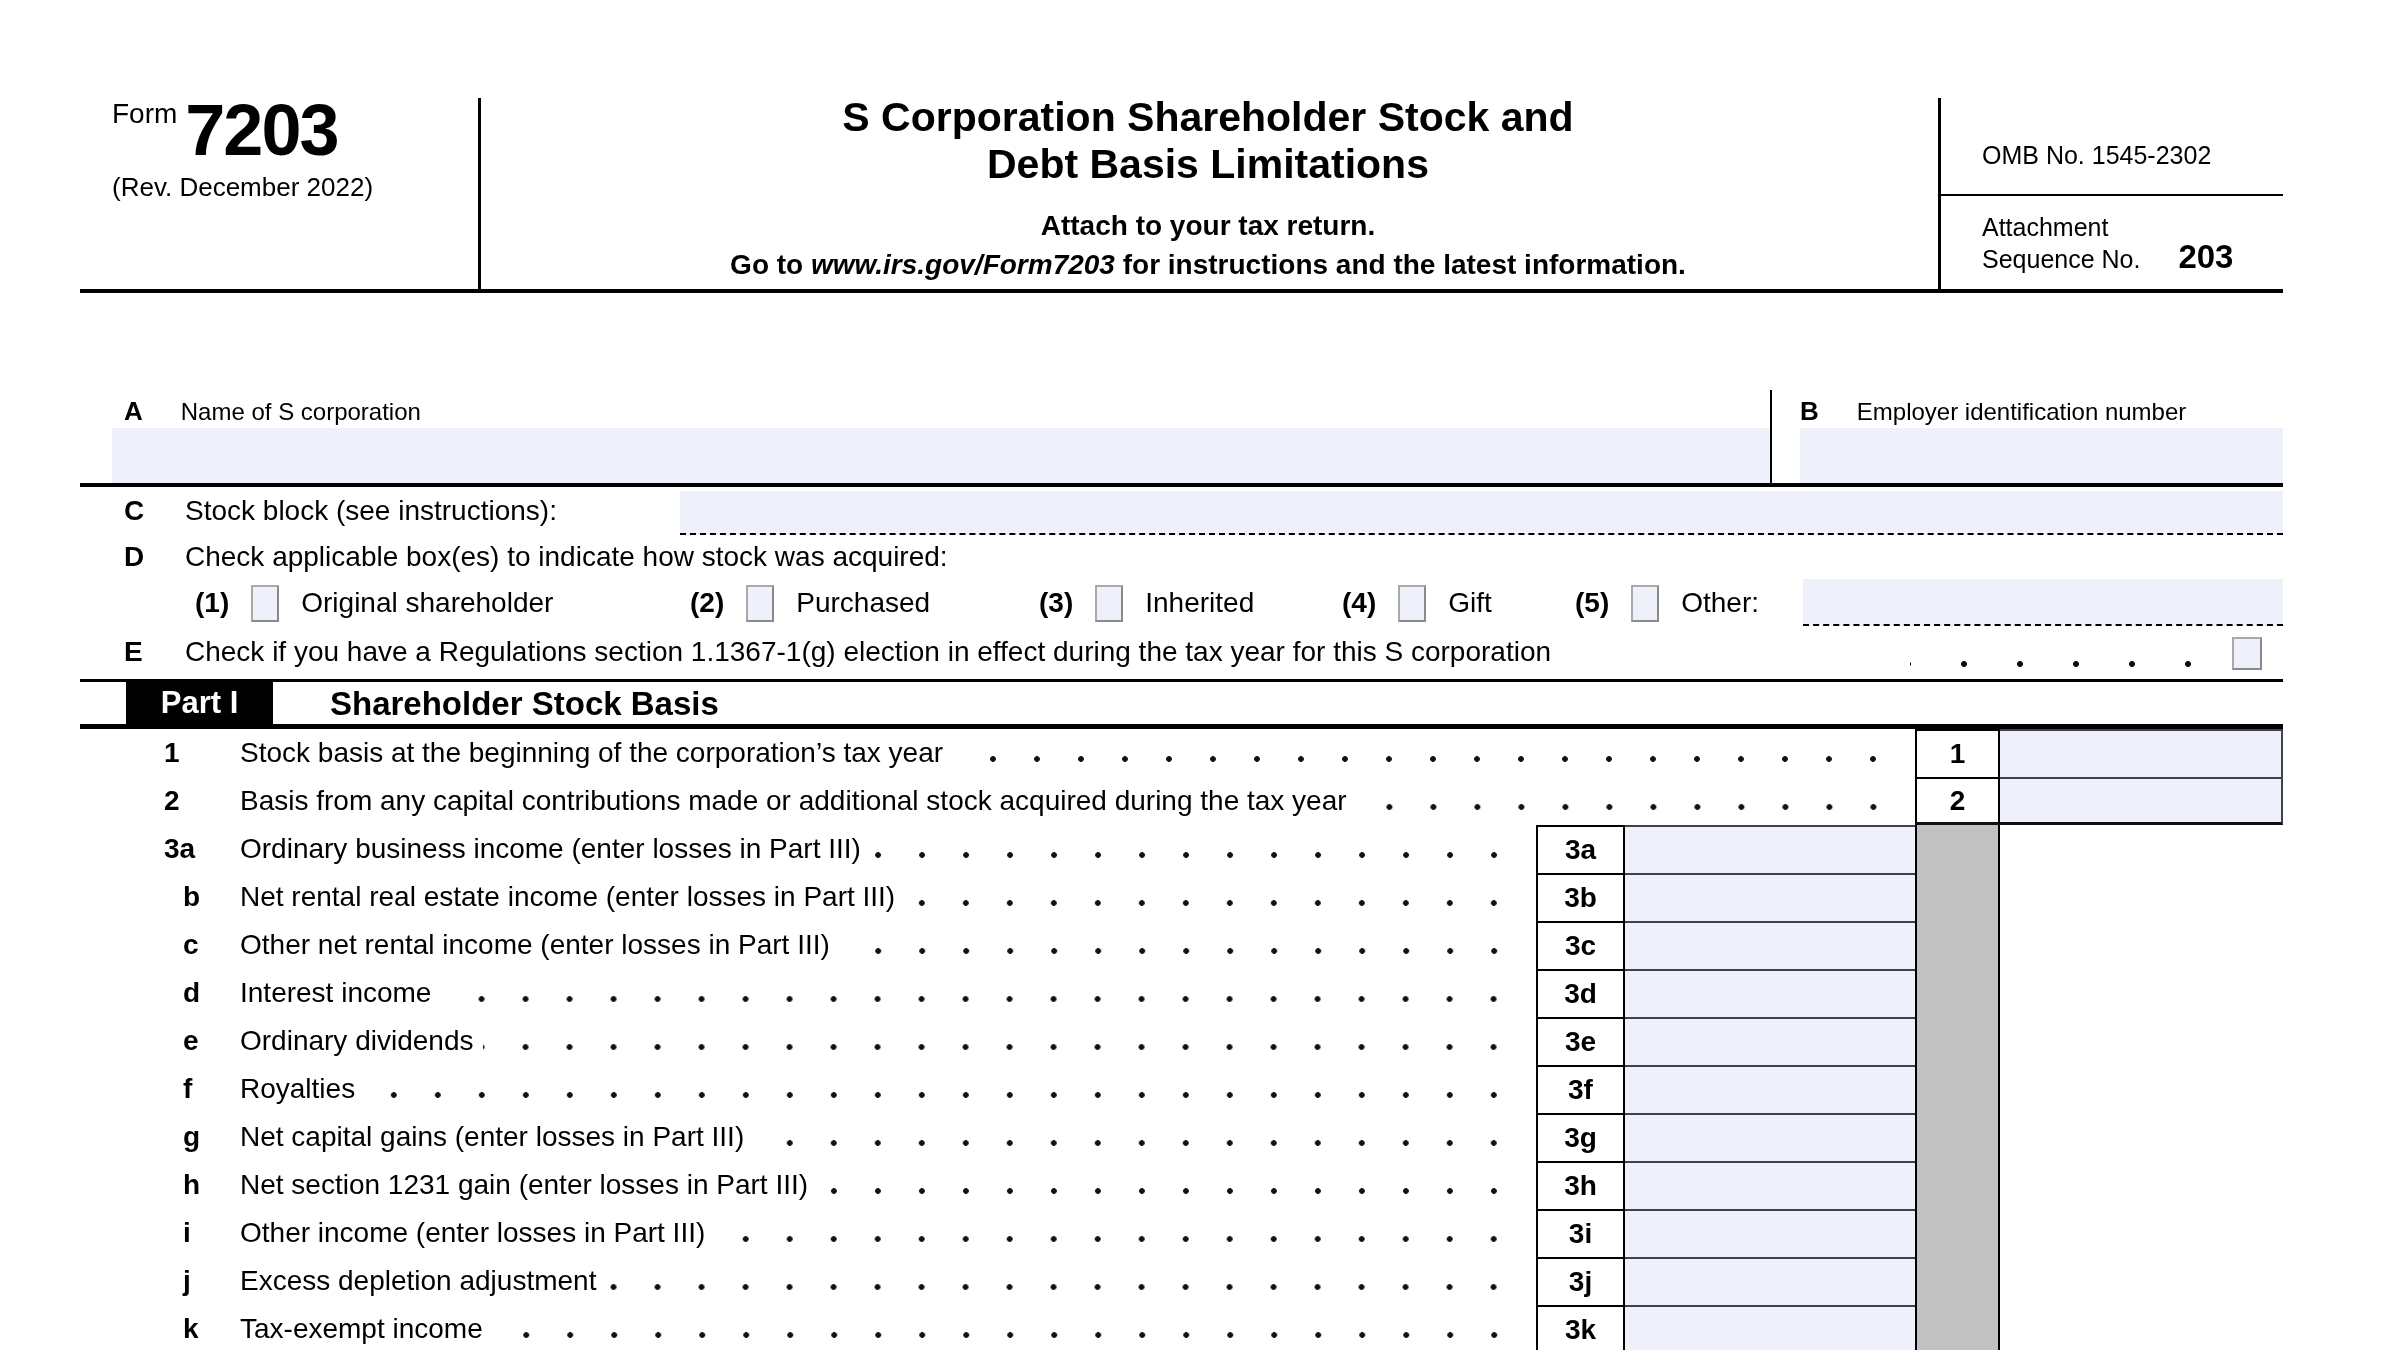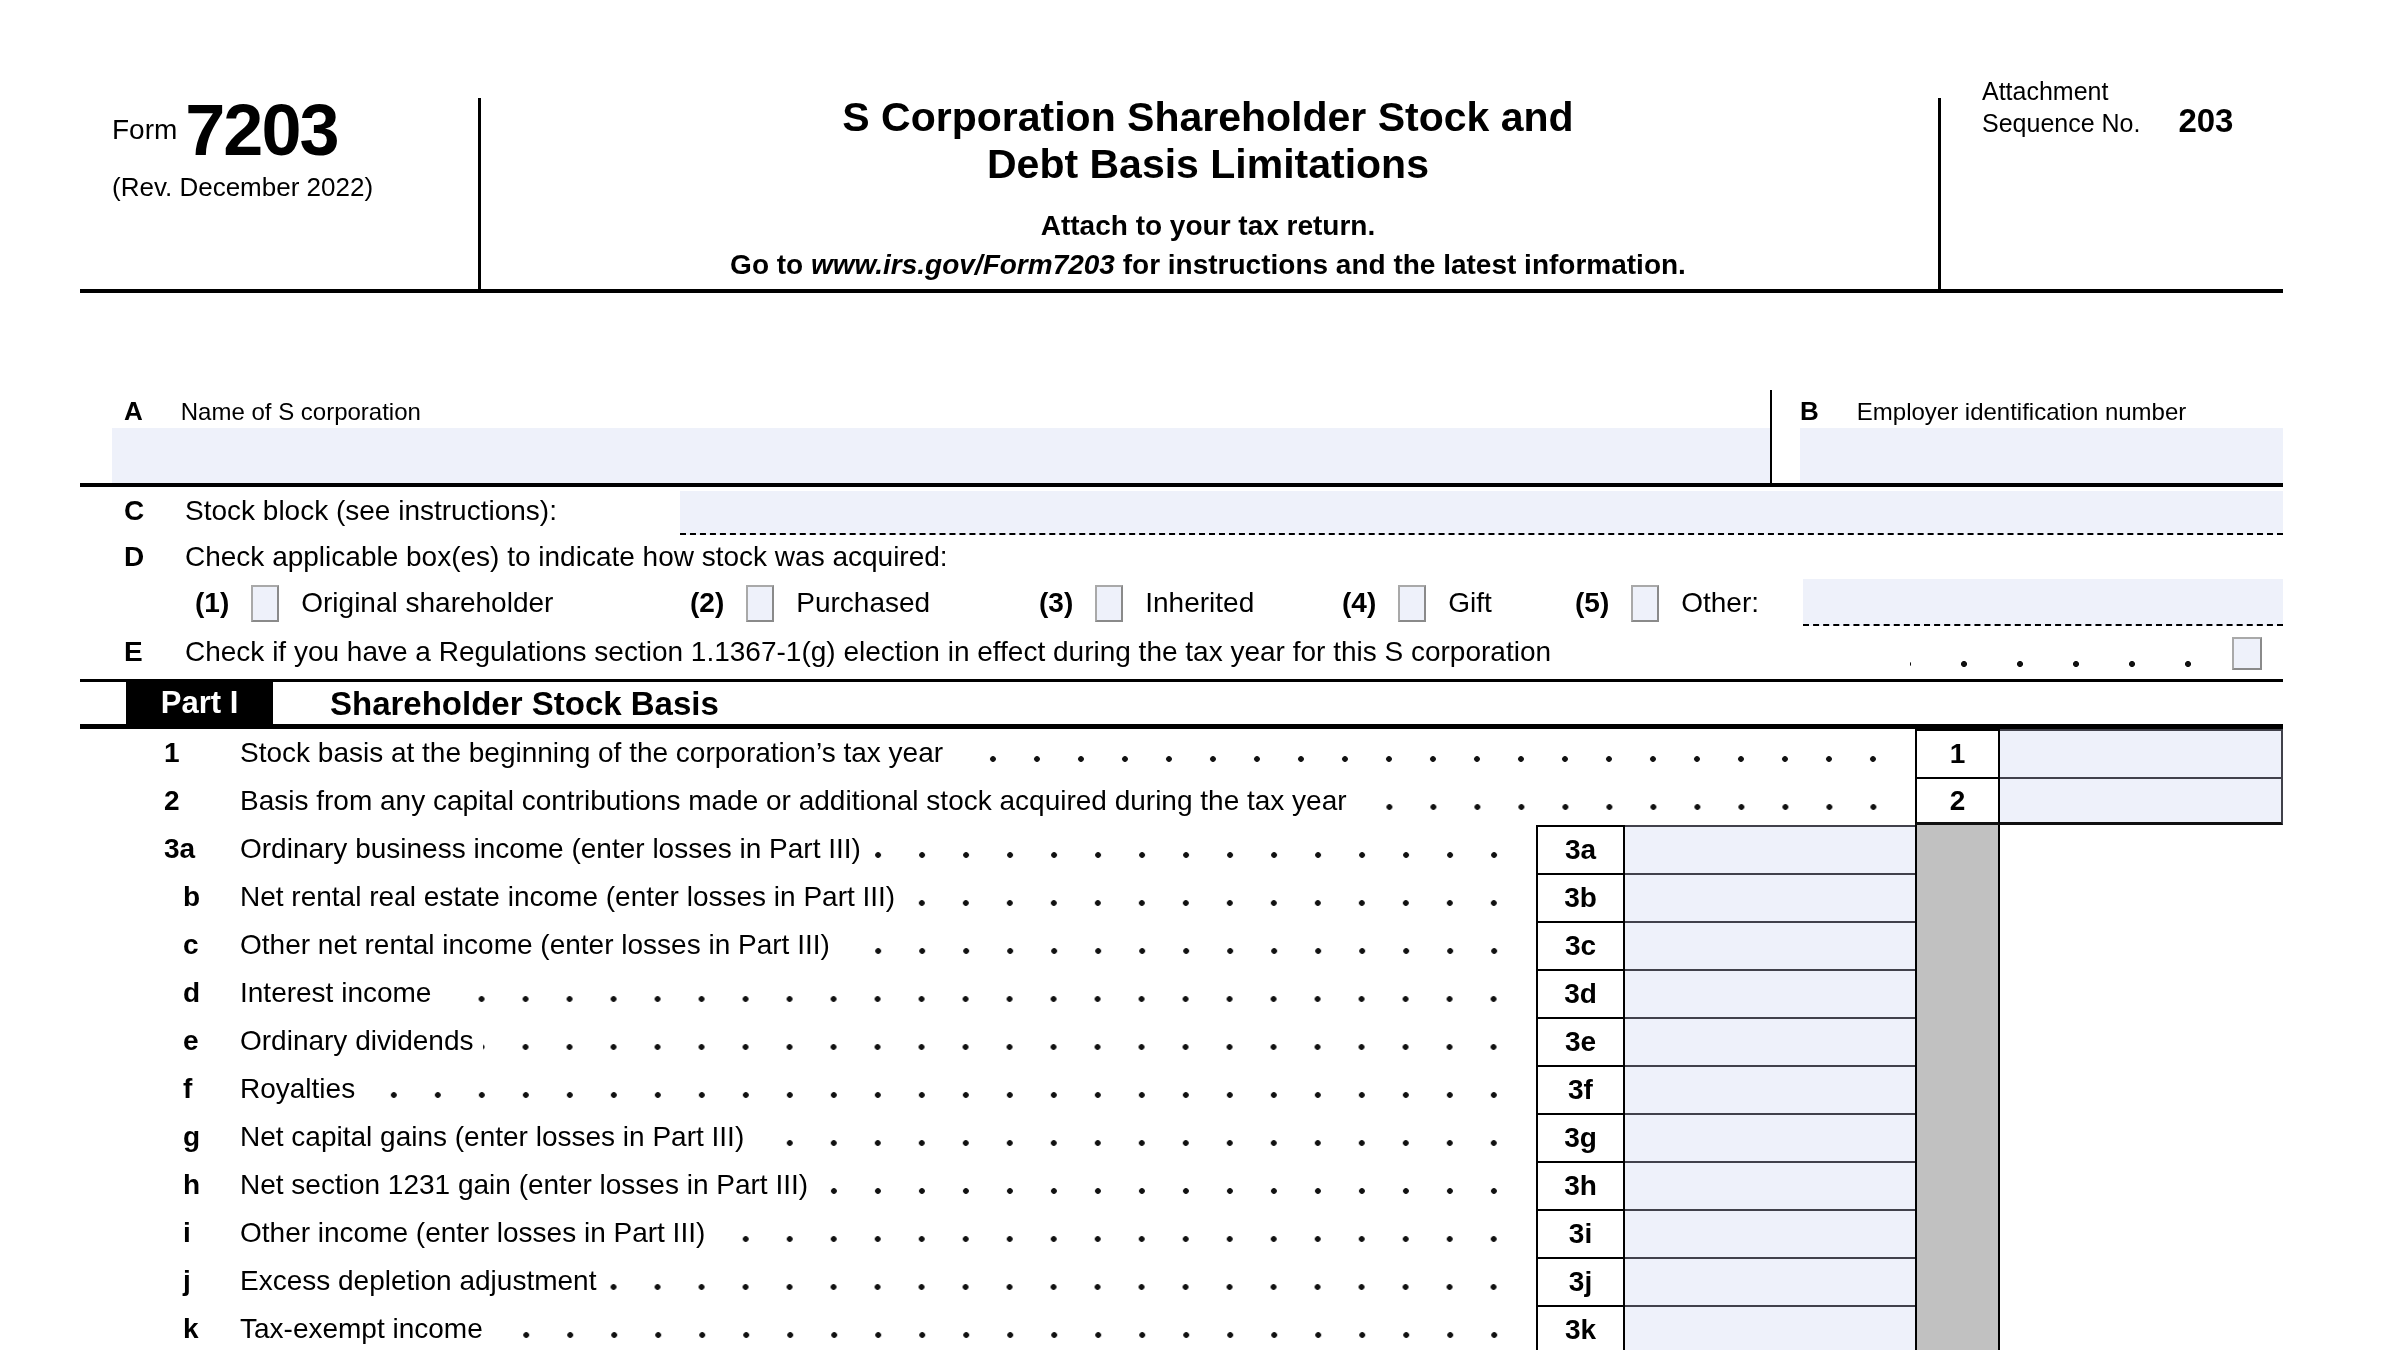"Form" .formline { align-items: center -> flex-start }
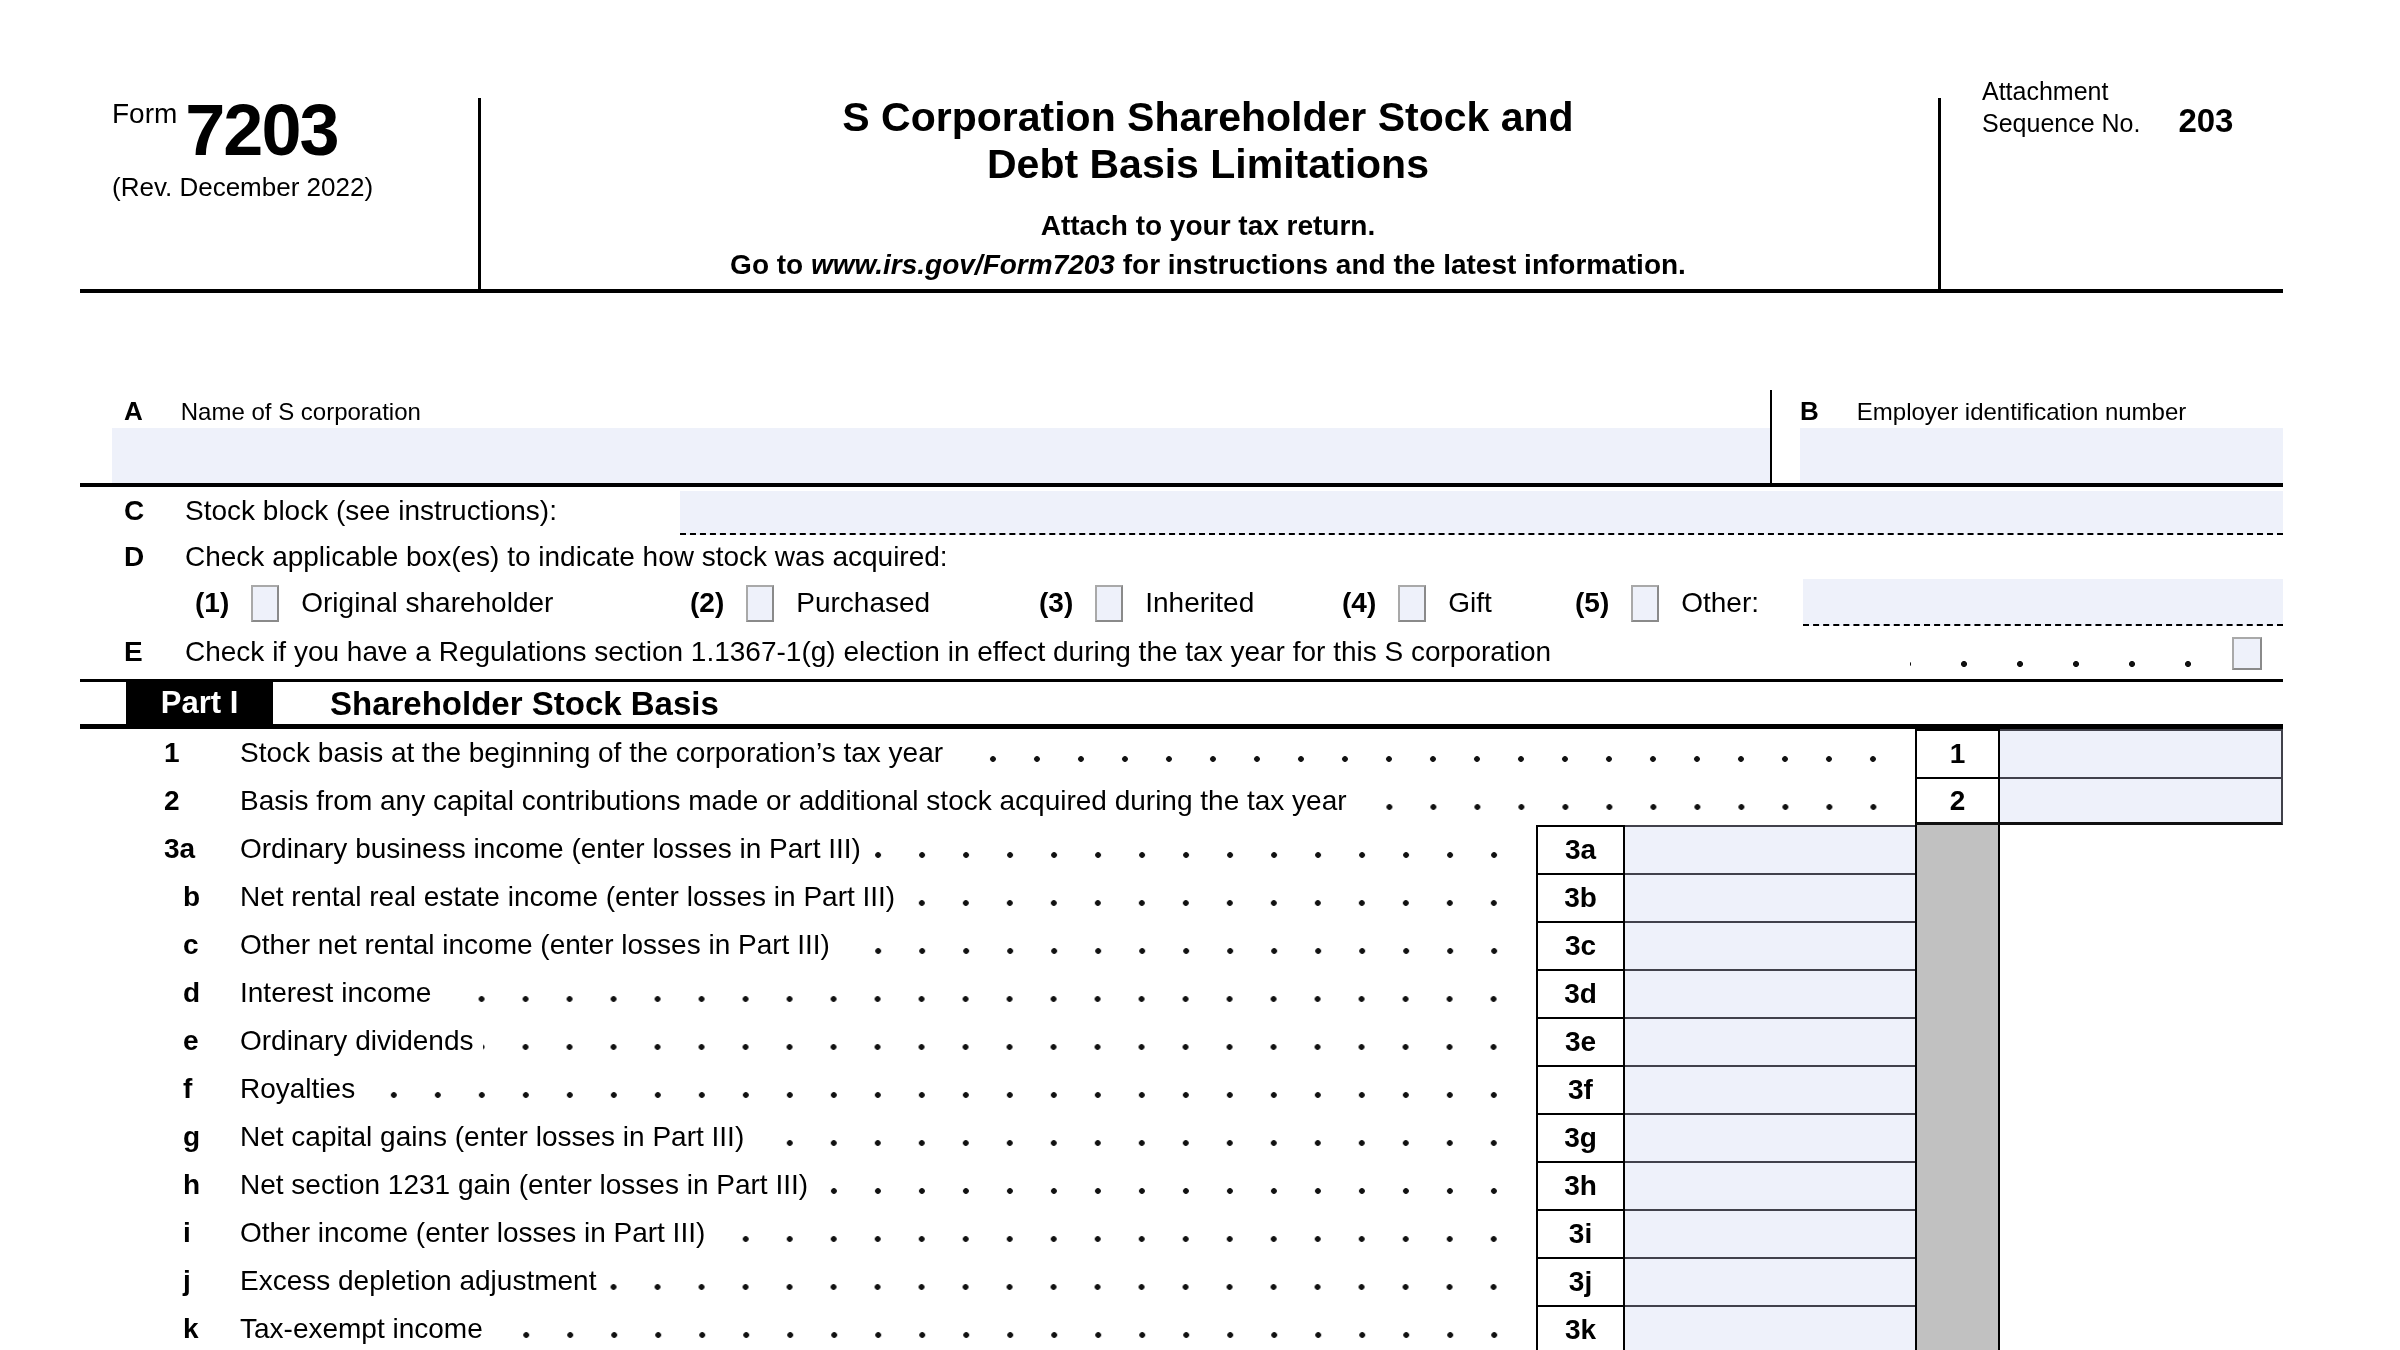"OMB No. 1545-2302" div.omb { html: none -> <div>OMB No. 1545-2302</div> }
